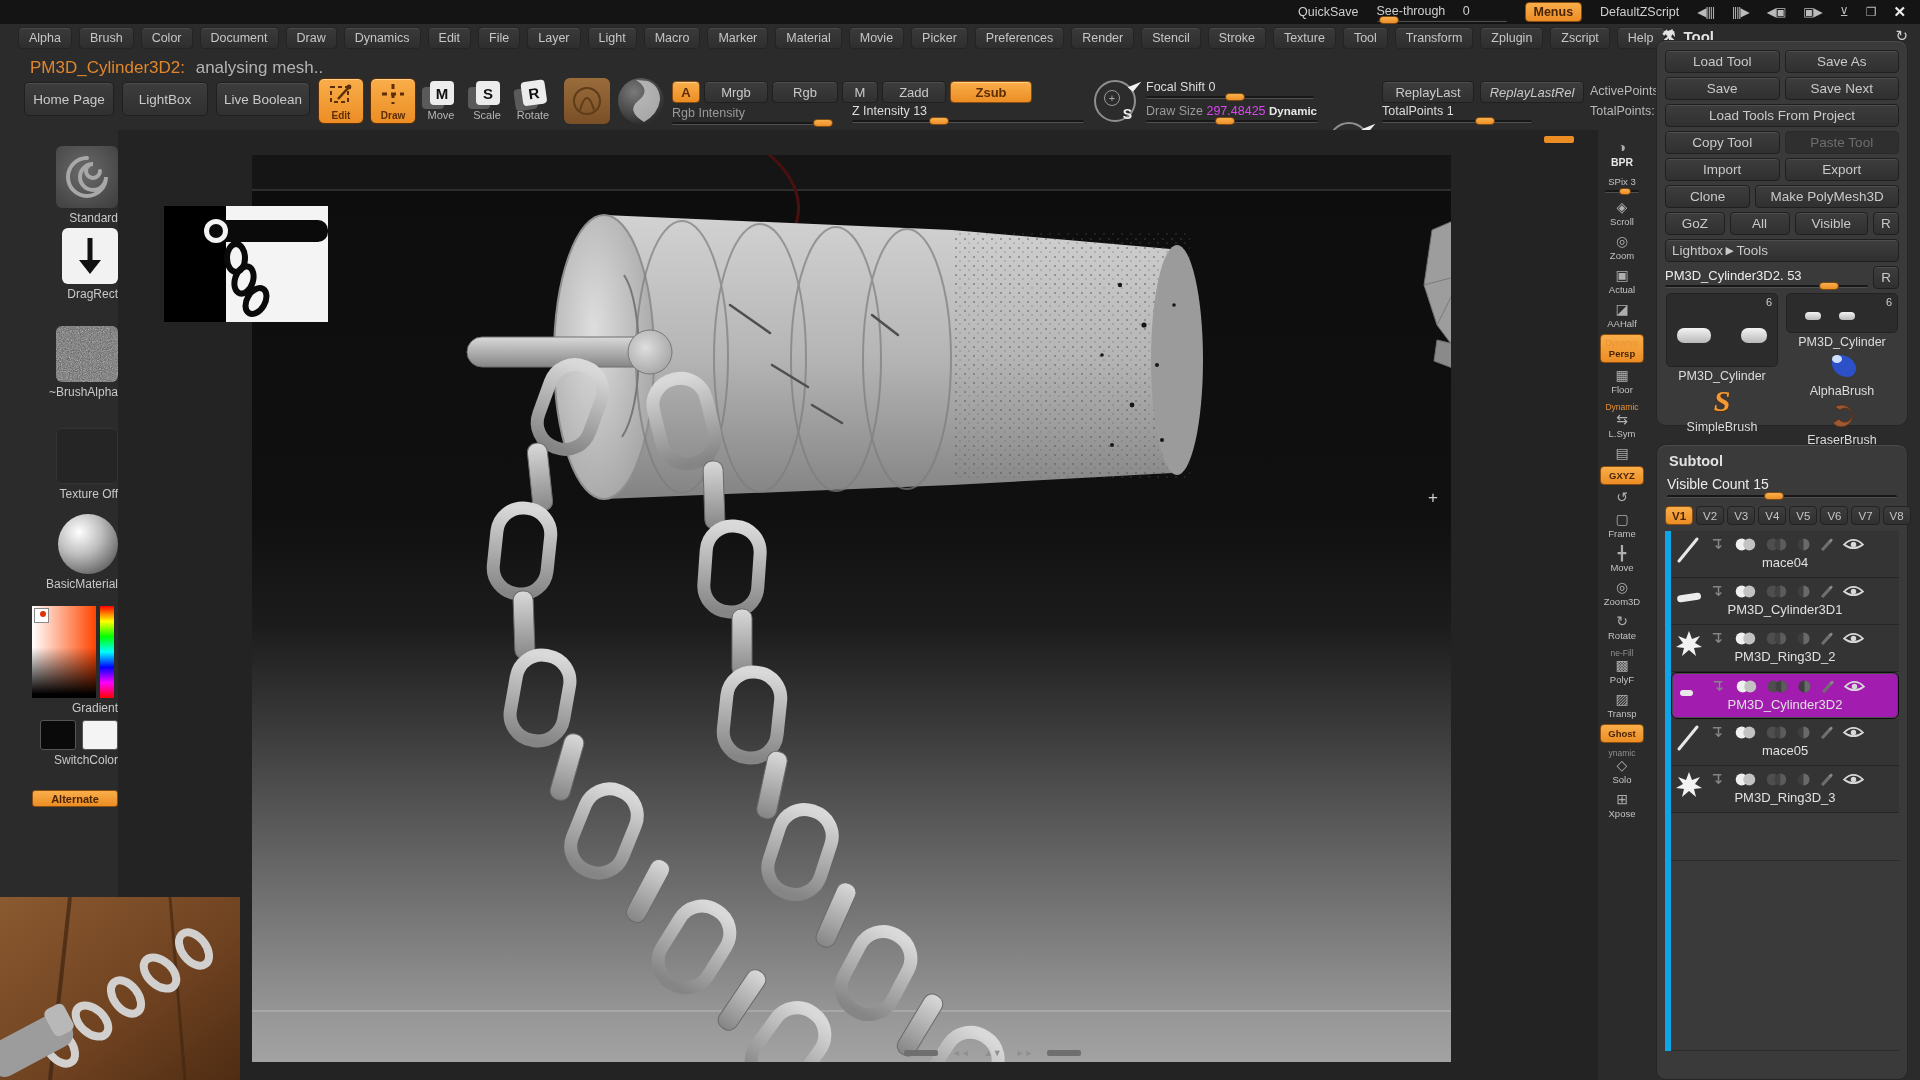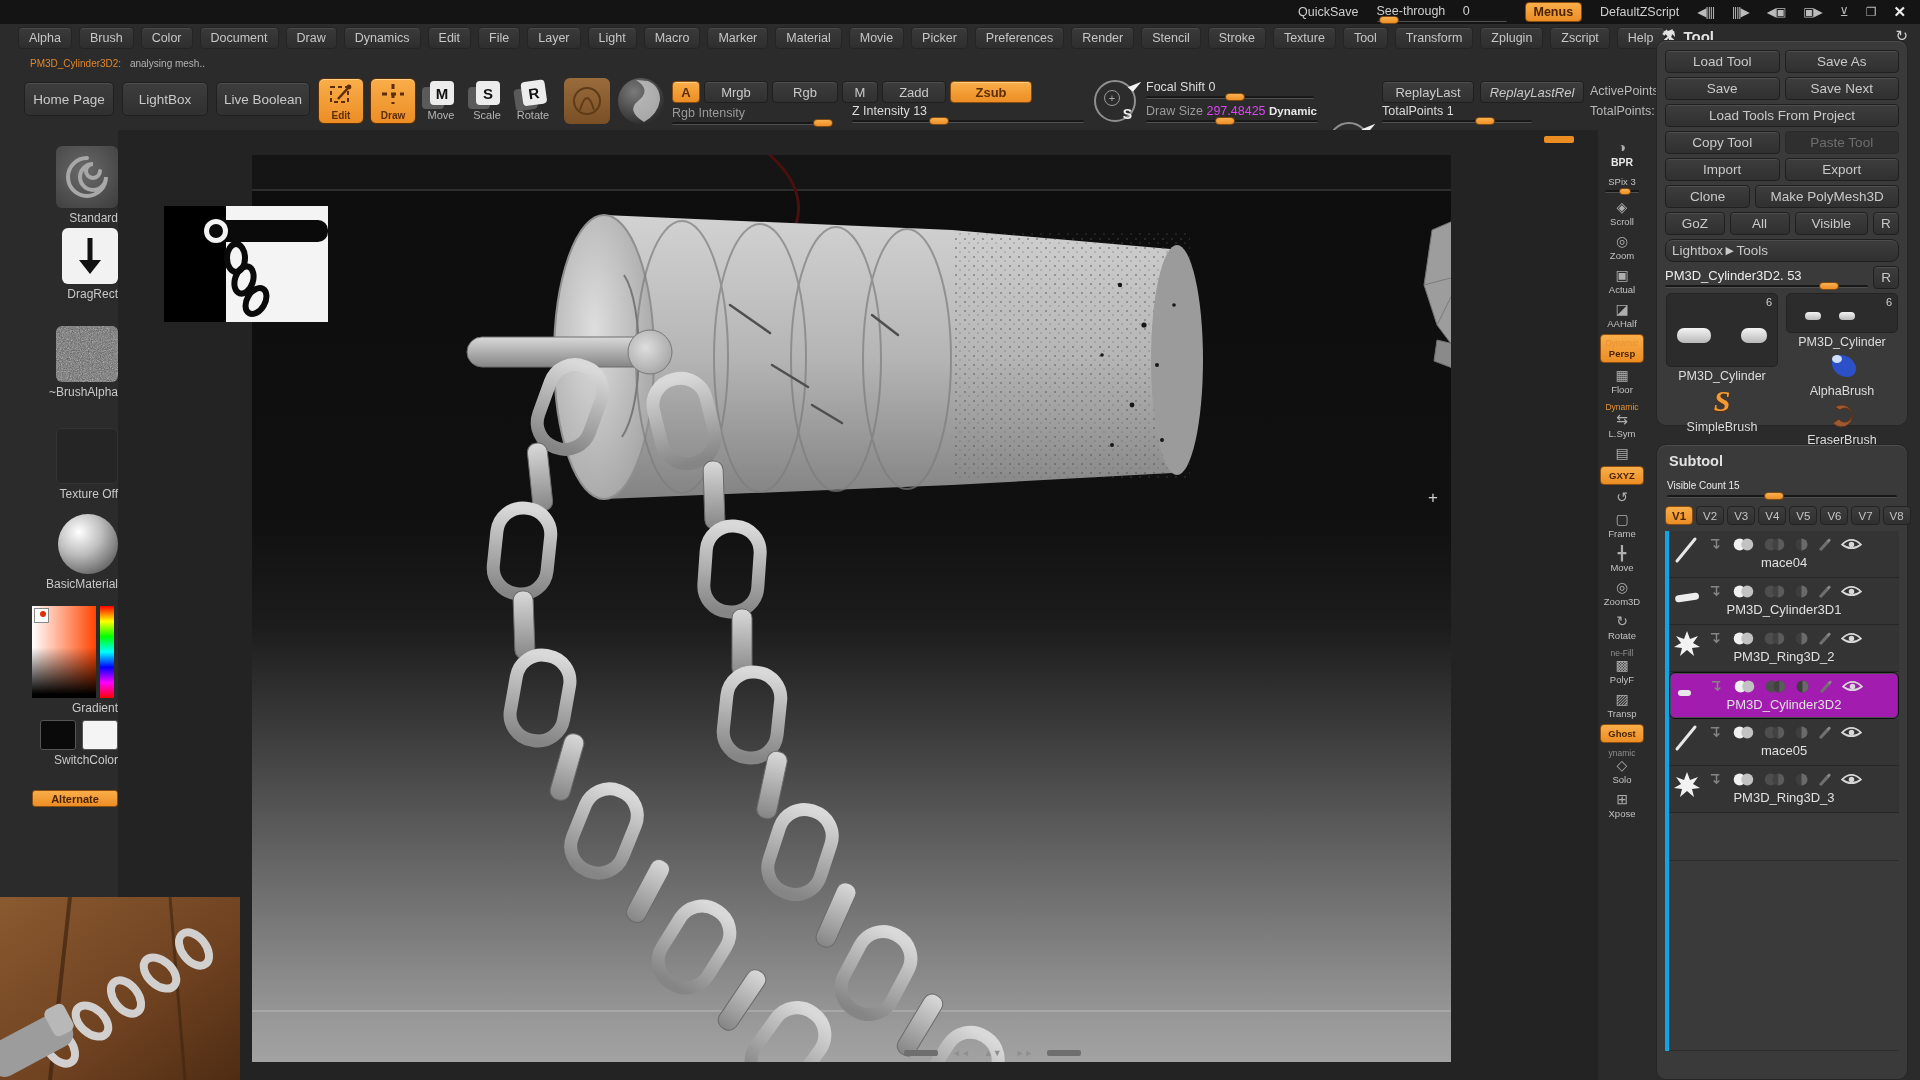"PM3D_Cylinder3D2: analysing mesh.." .statusline { font-size: 10px -> 17px }
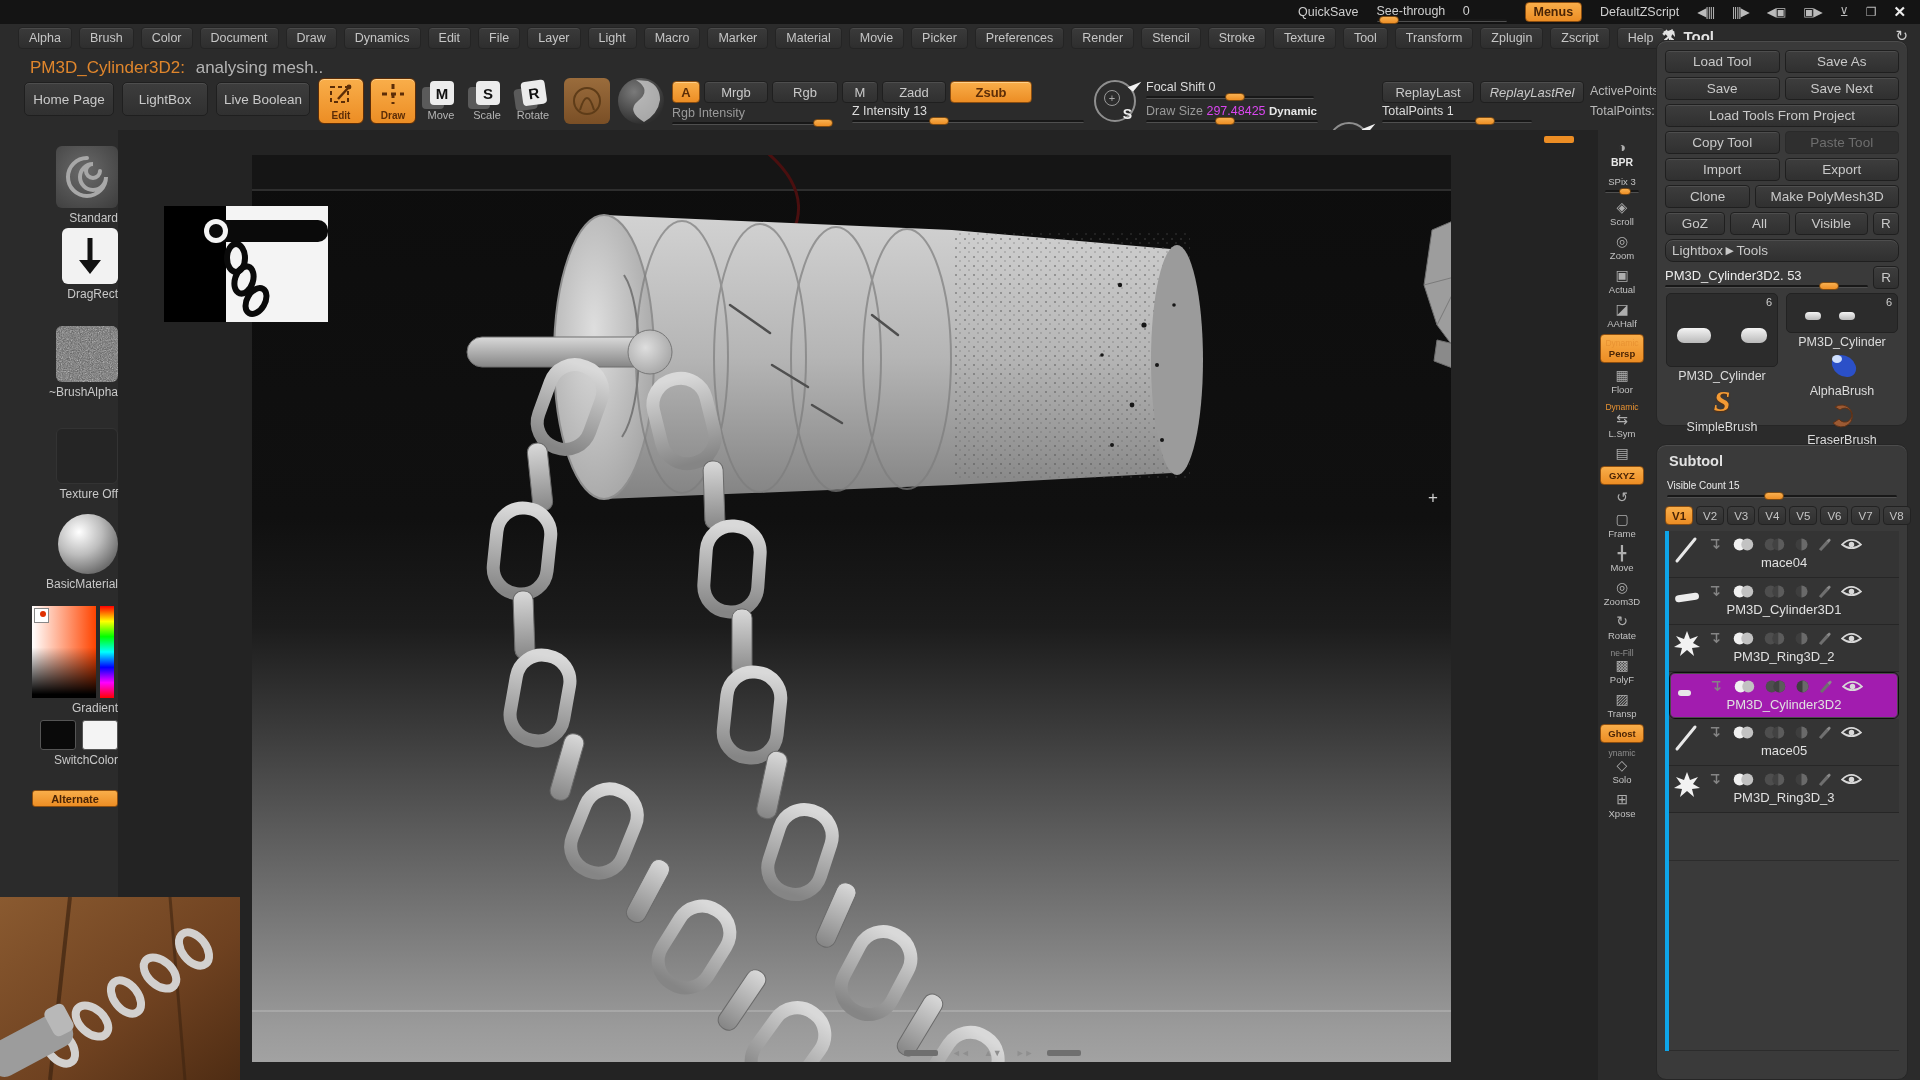"Lightbox►Tools" button.btn { border-radius: 8px -> none }
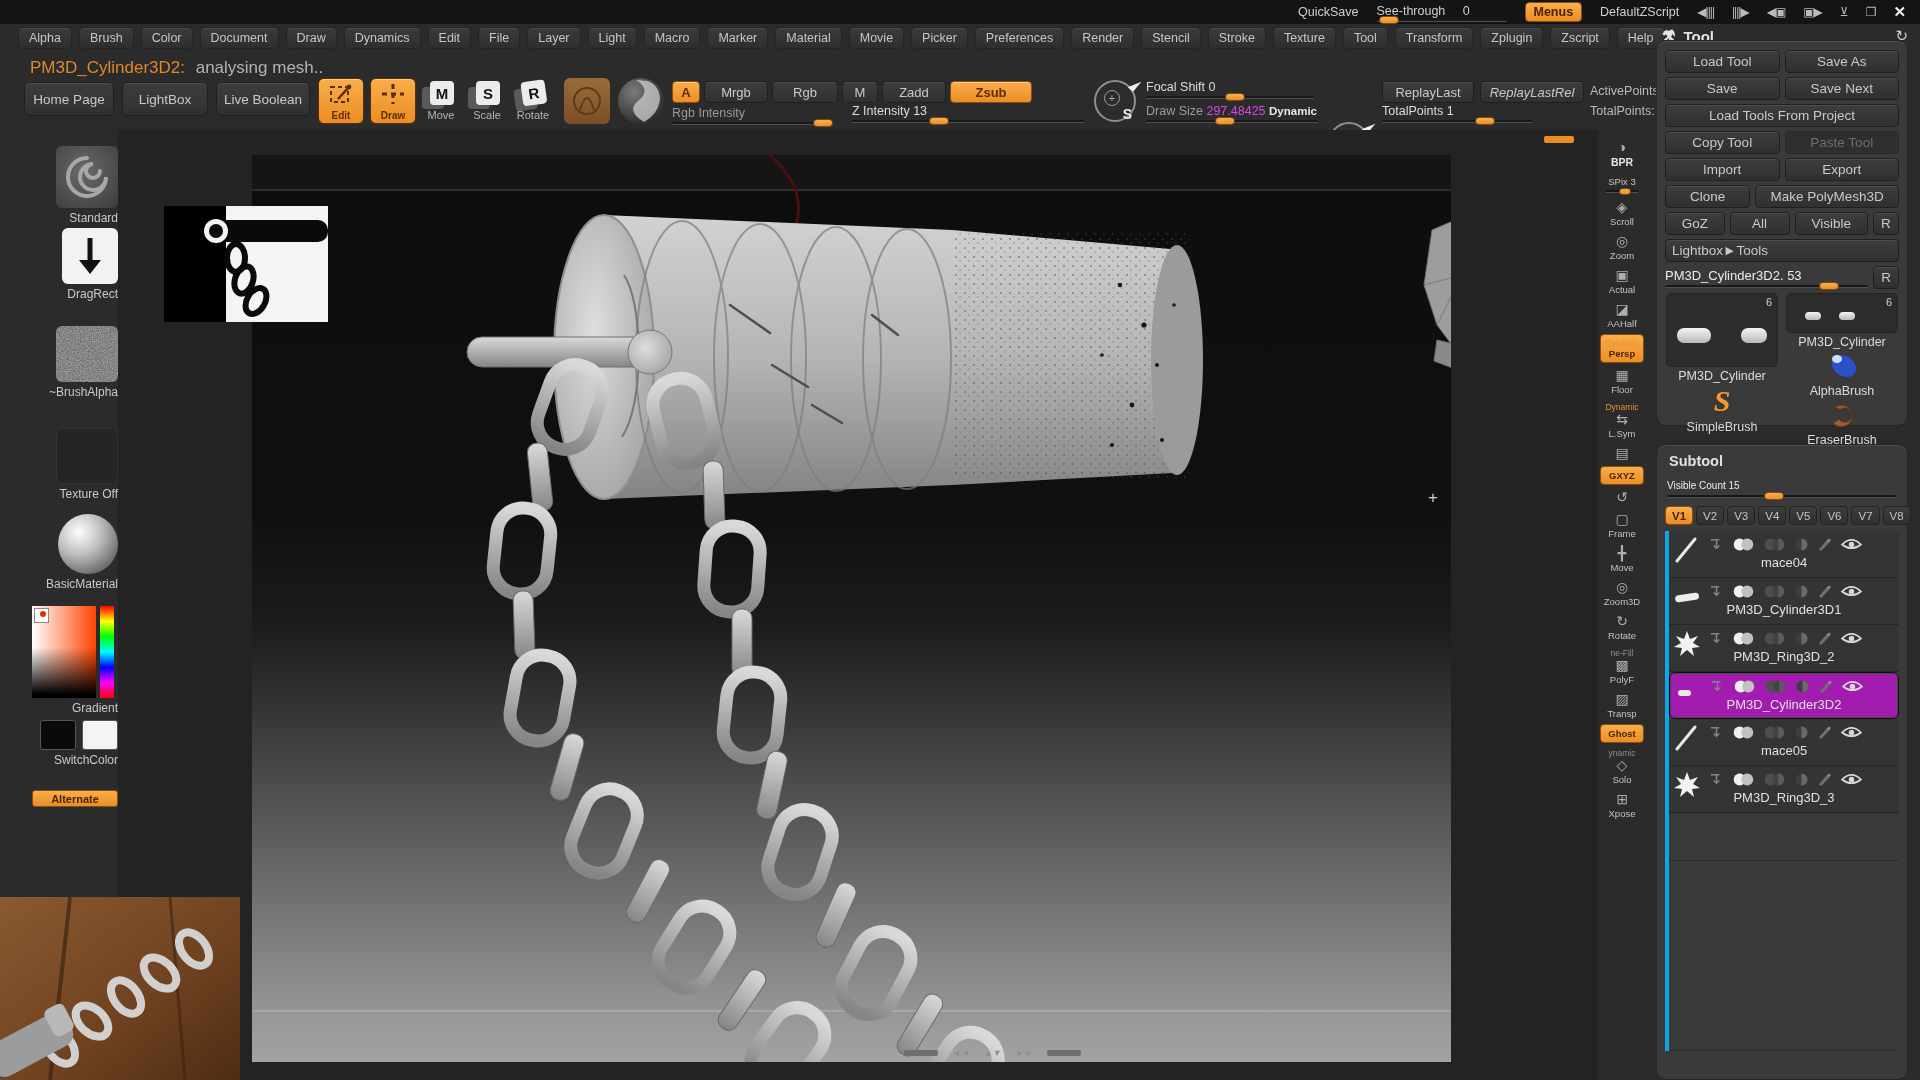"Visible Count 15" .vc-row .txt { font-size: 10px -> 14px }
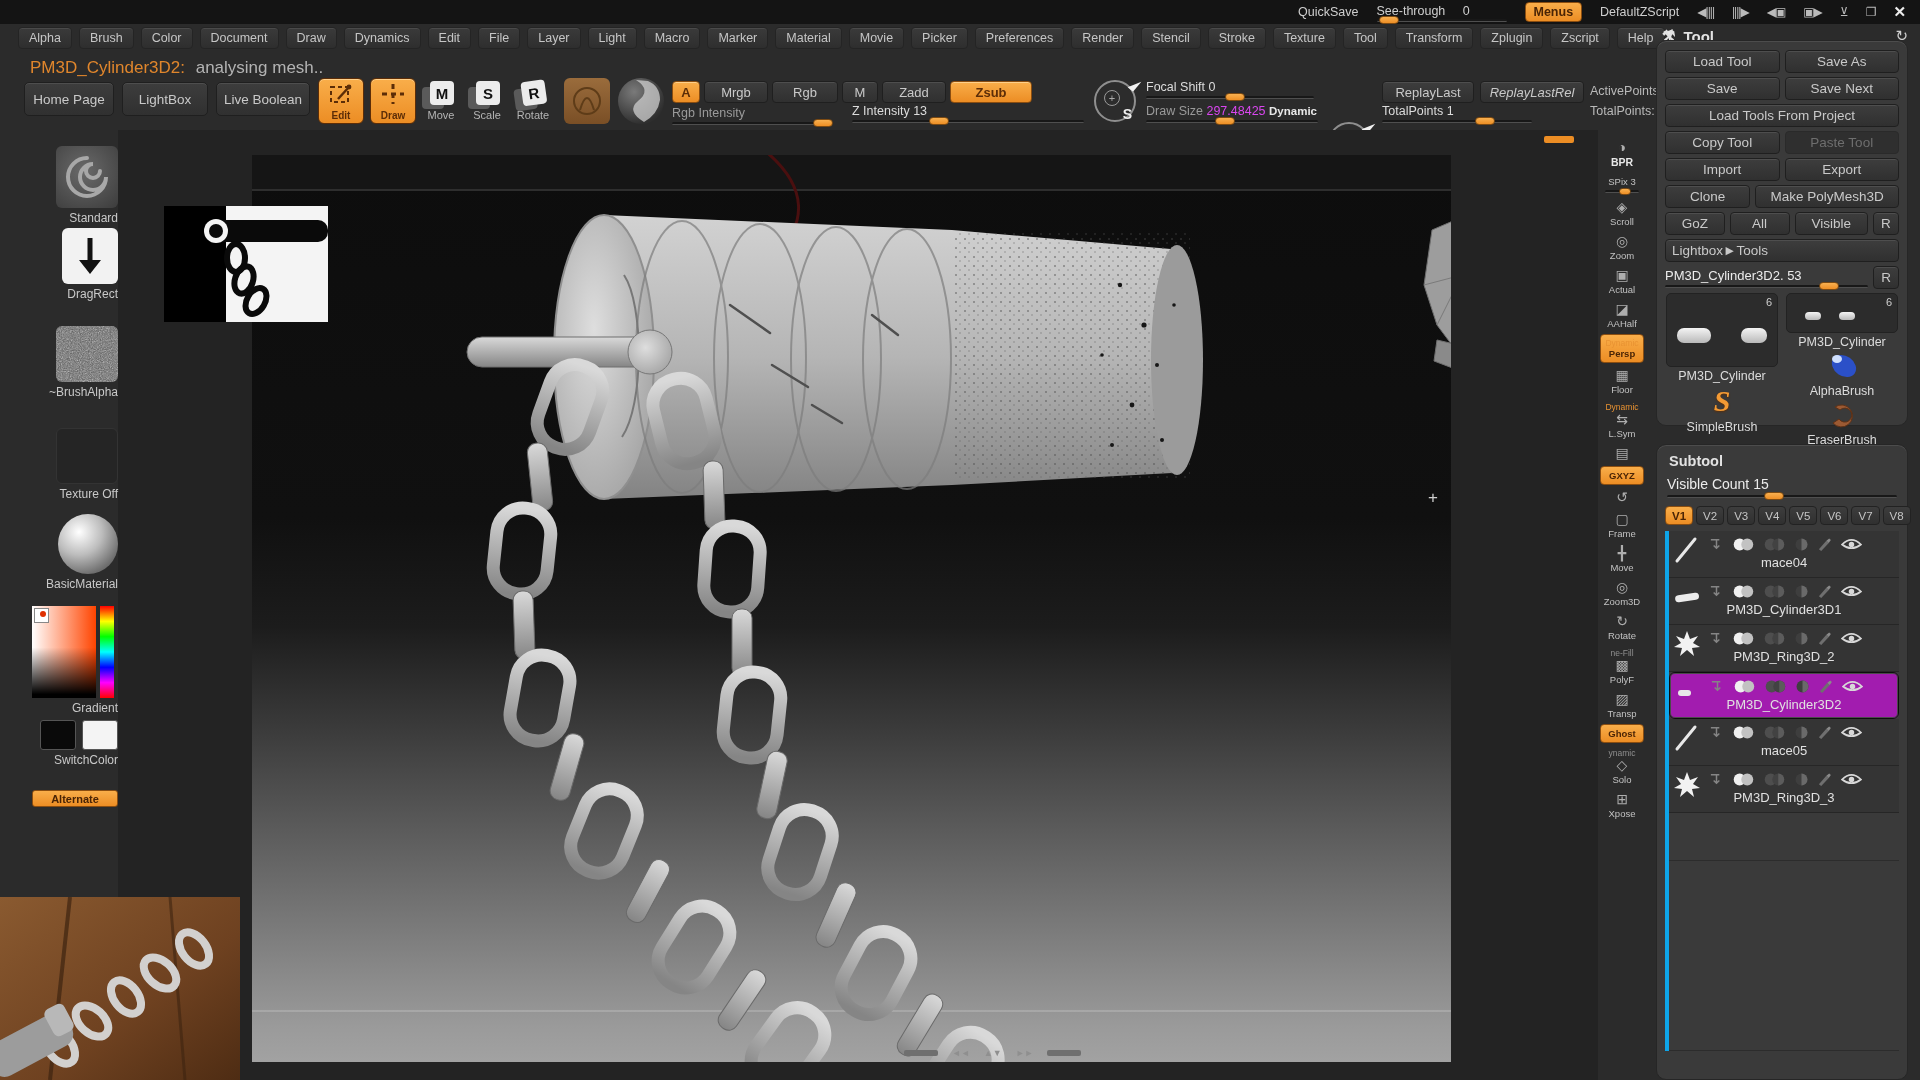"mace04" .st-list { border-left: 4px solid #0ea5e9 -> 6px solid #0ea5e9 }
